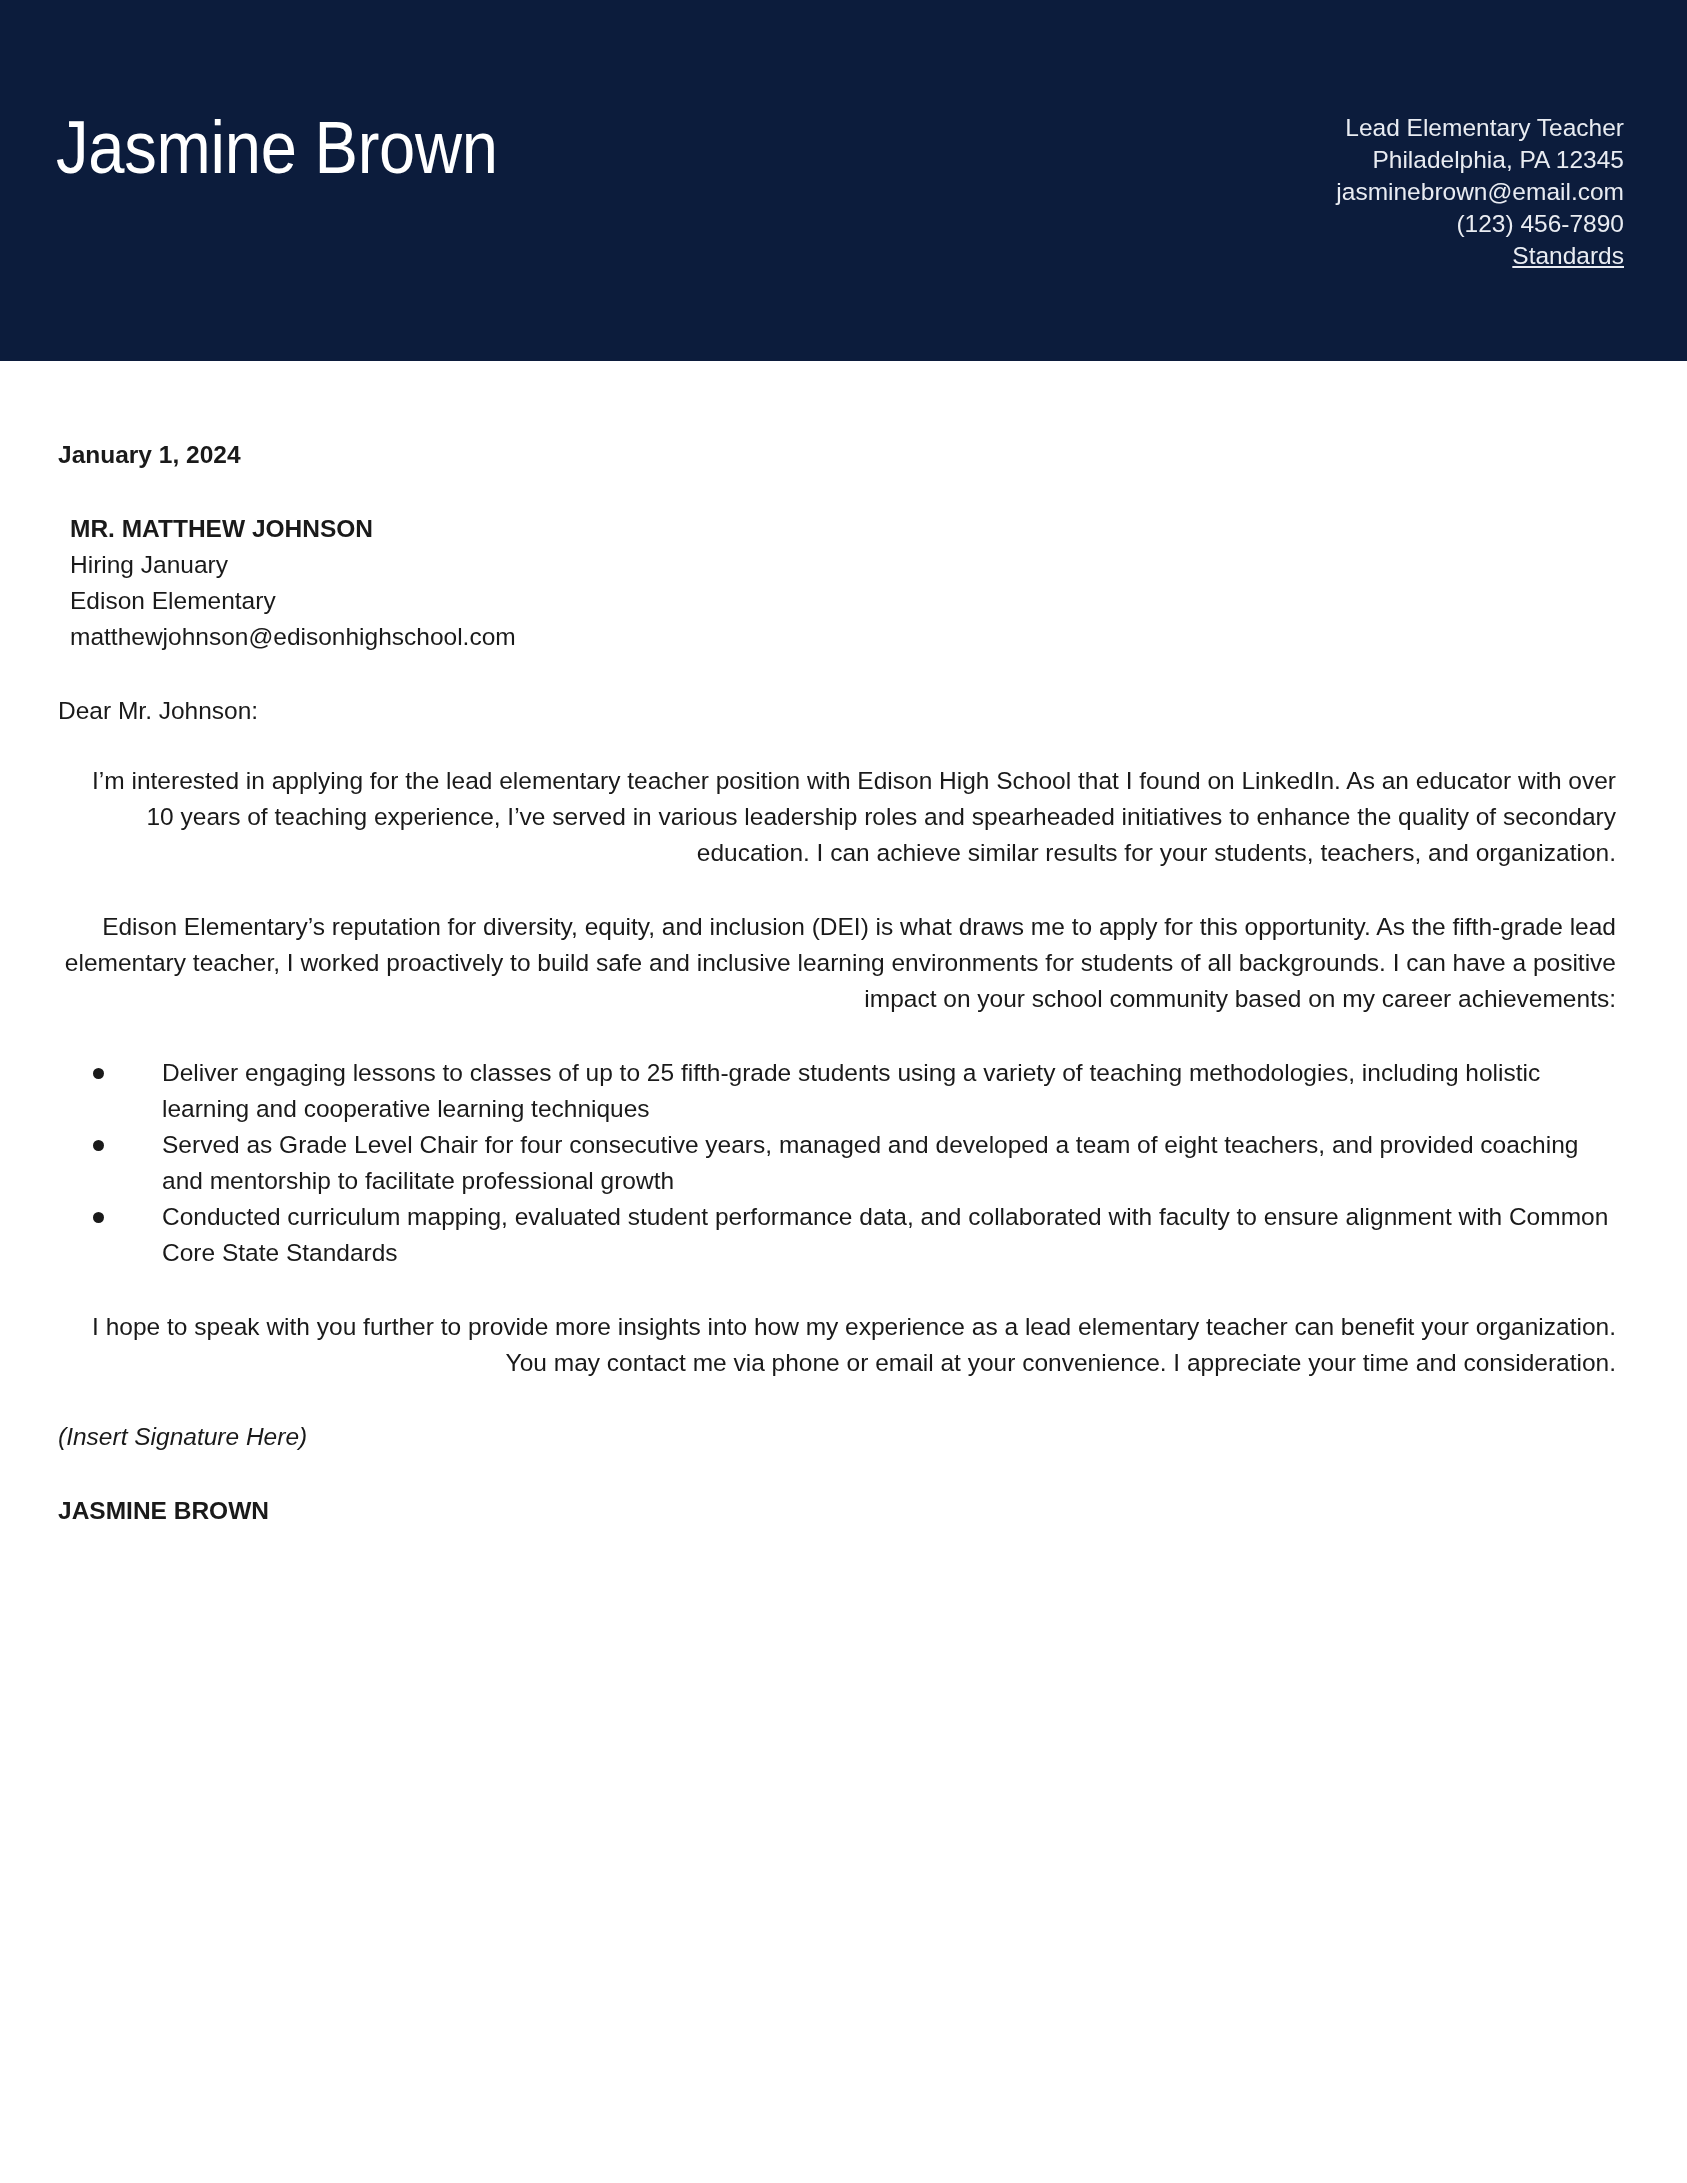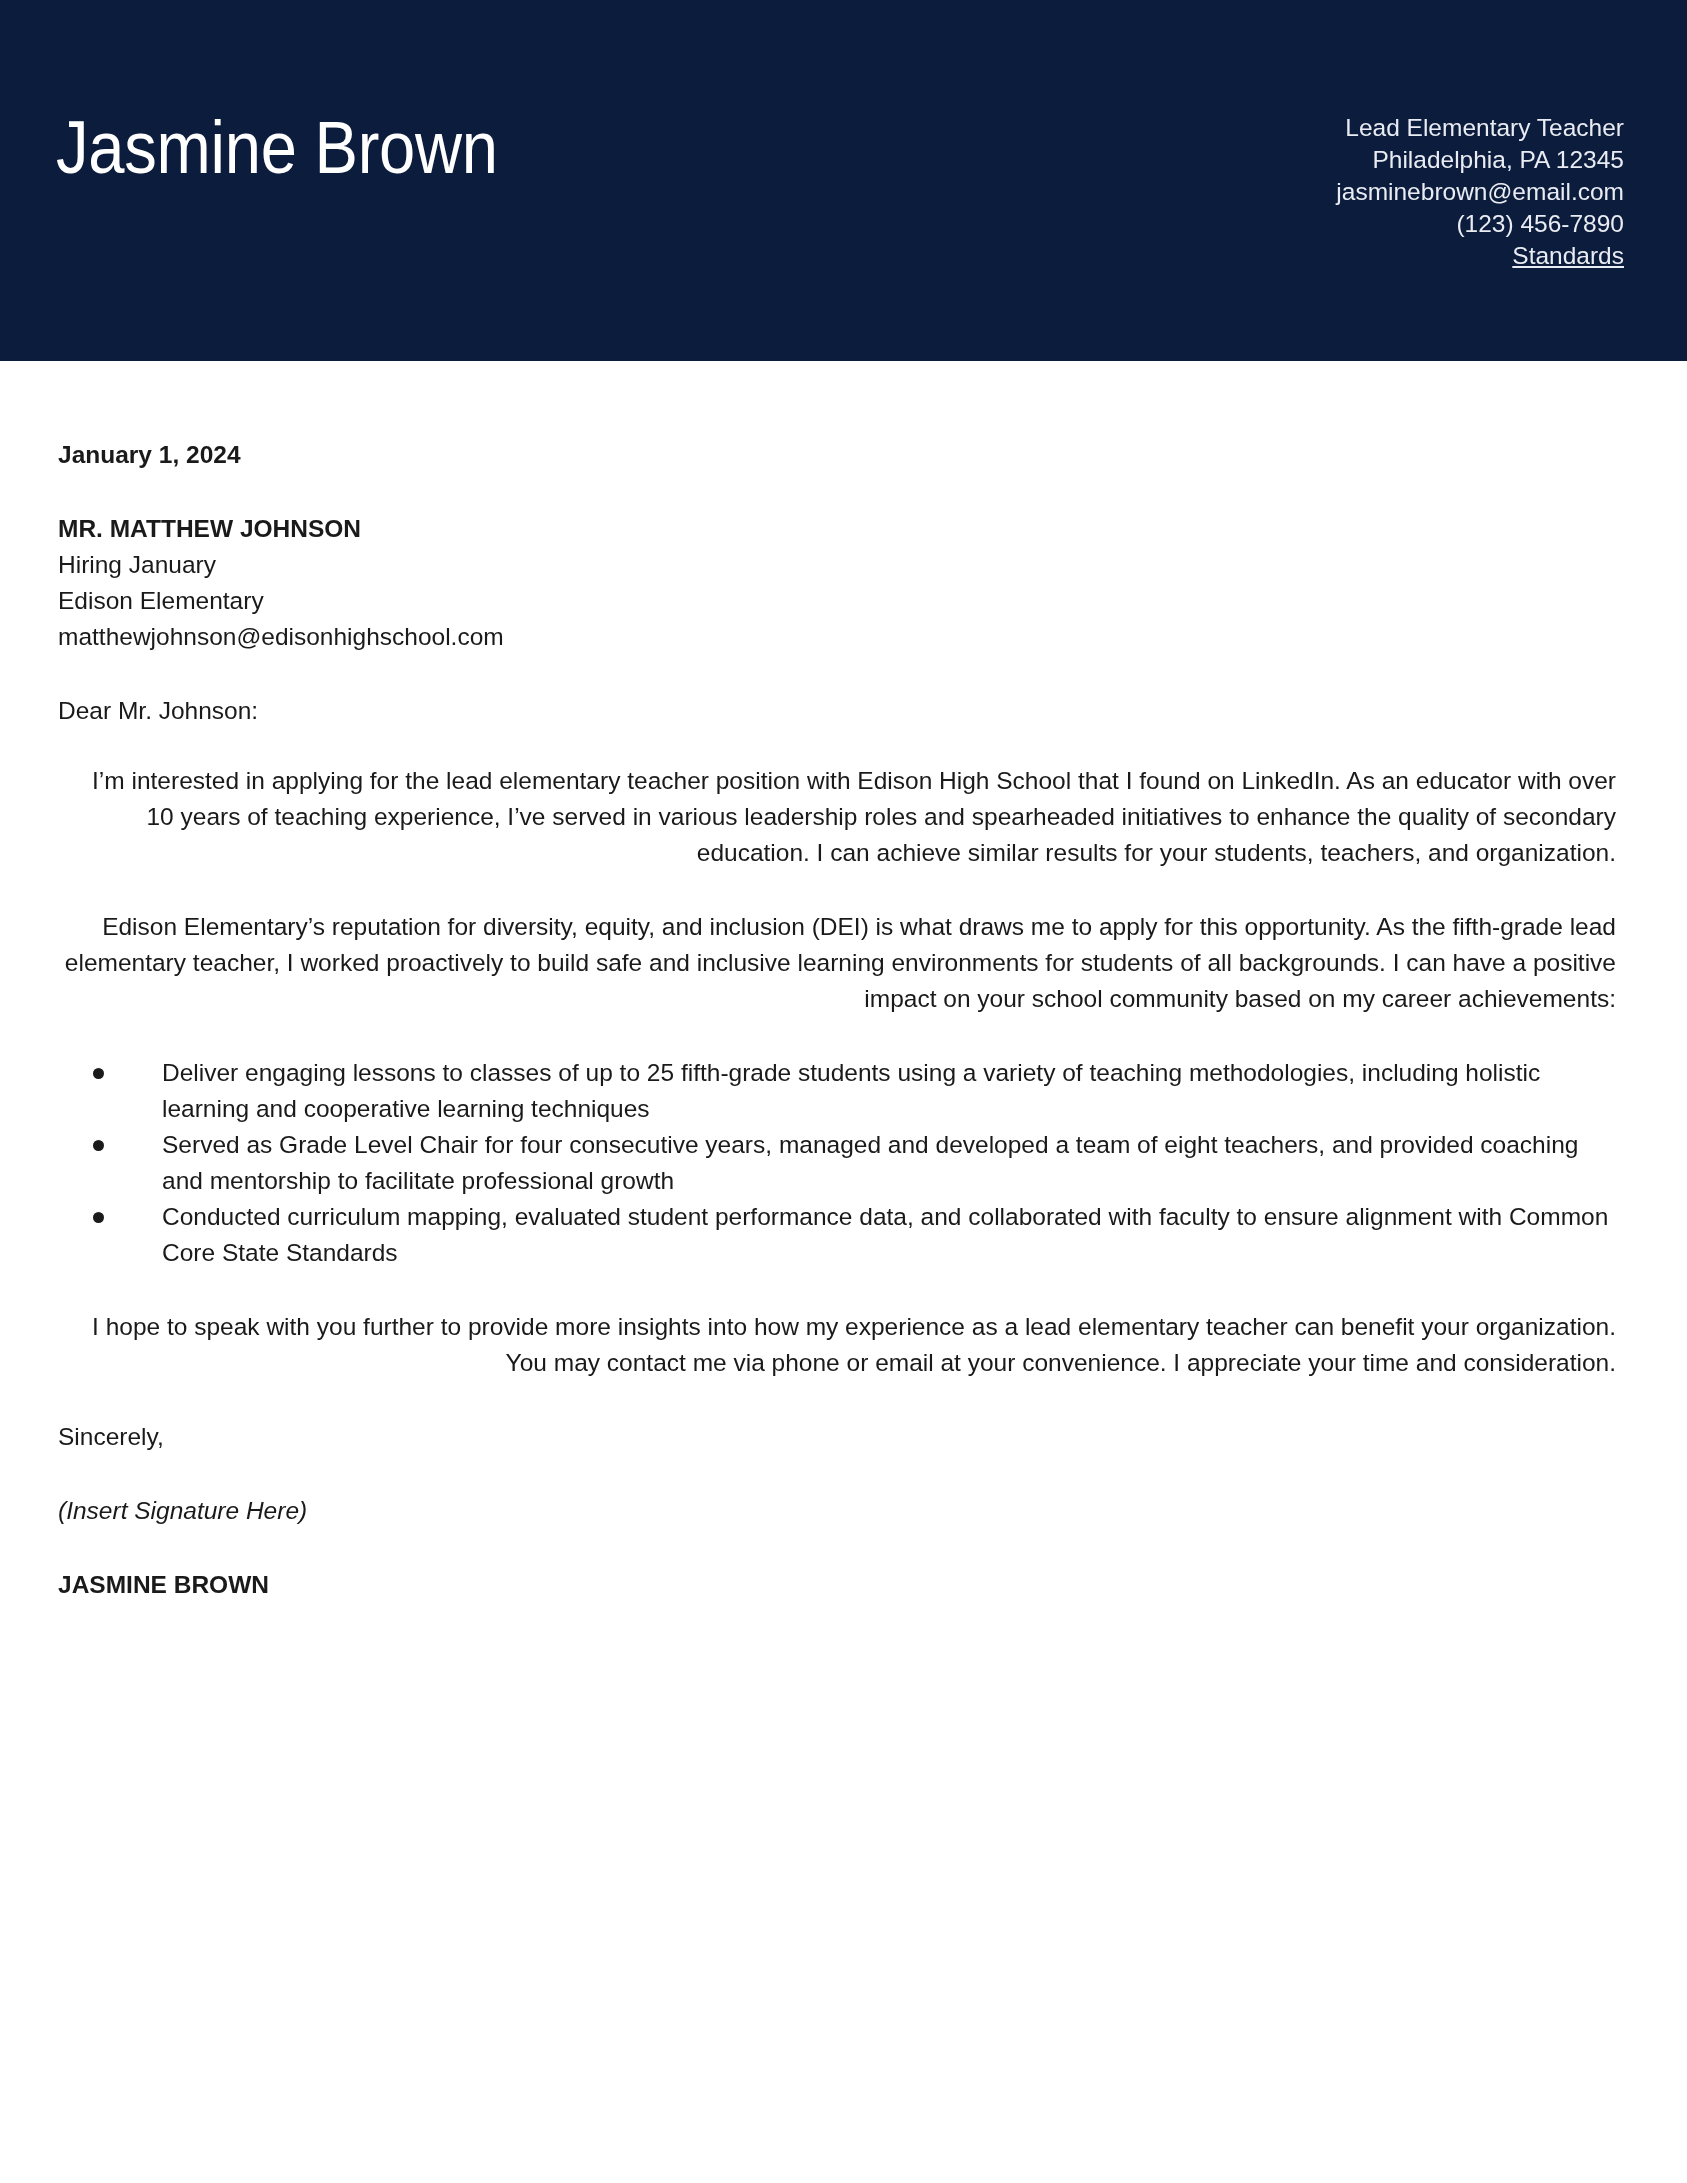"MR. MATTHEW JOHNSON" .recipient { margin: 0 0 38px 0 -> 0 0 38px 12px }
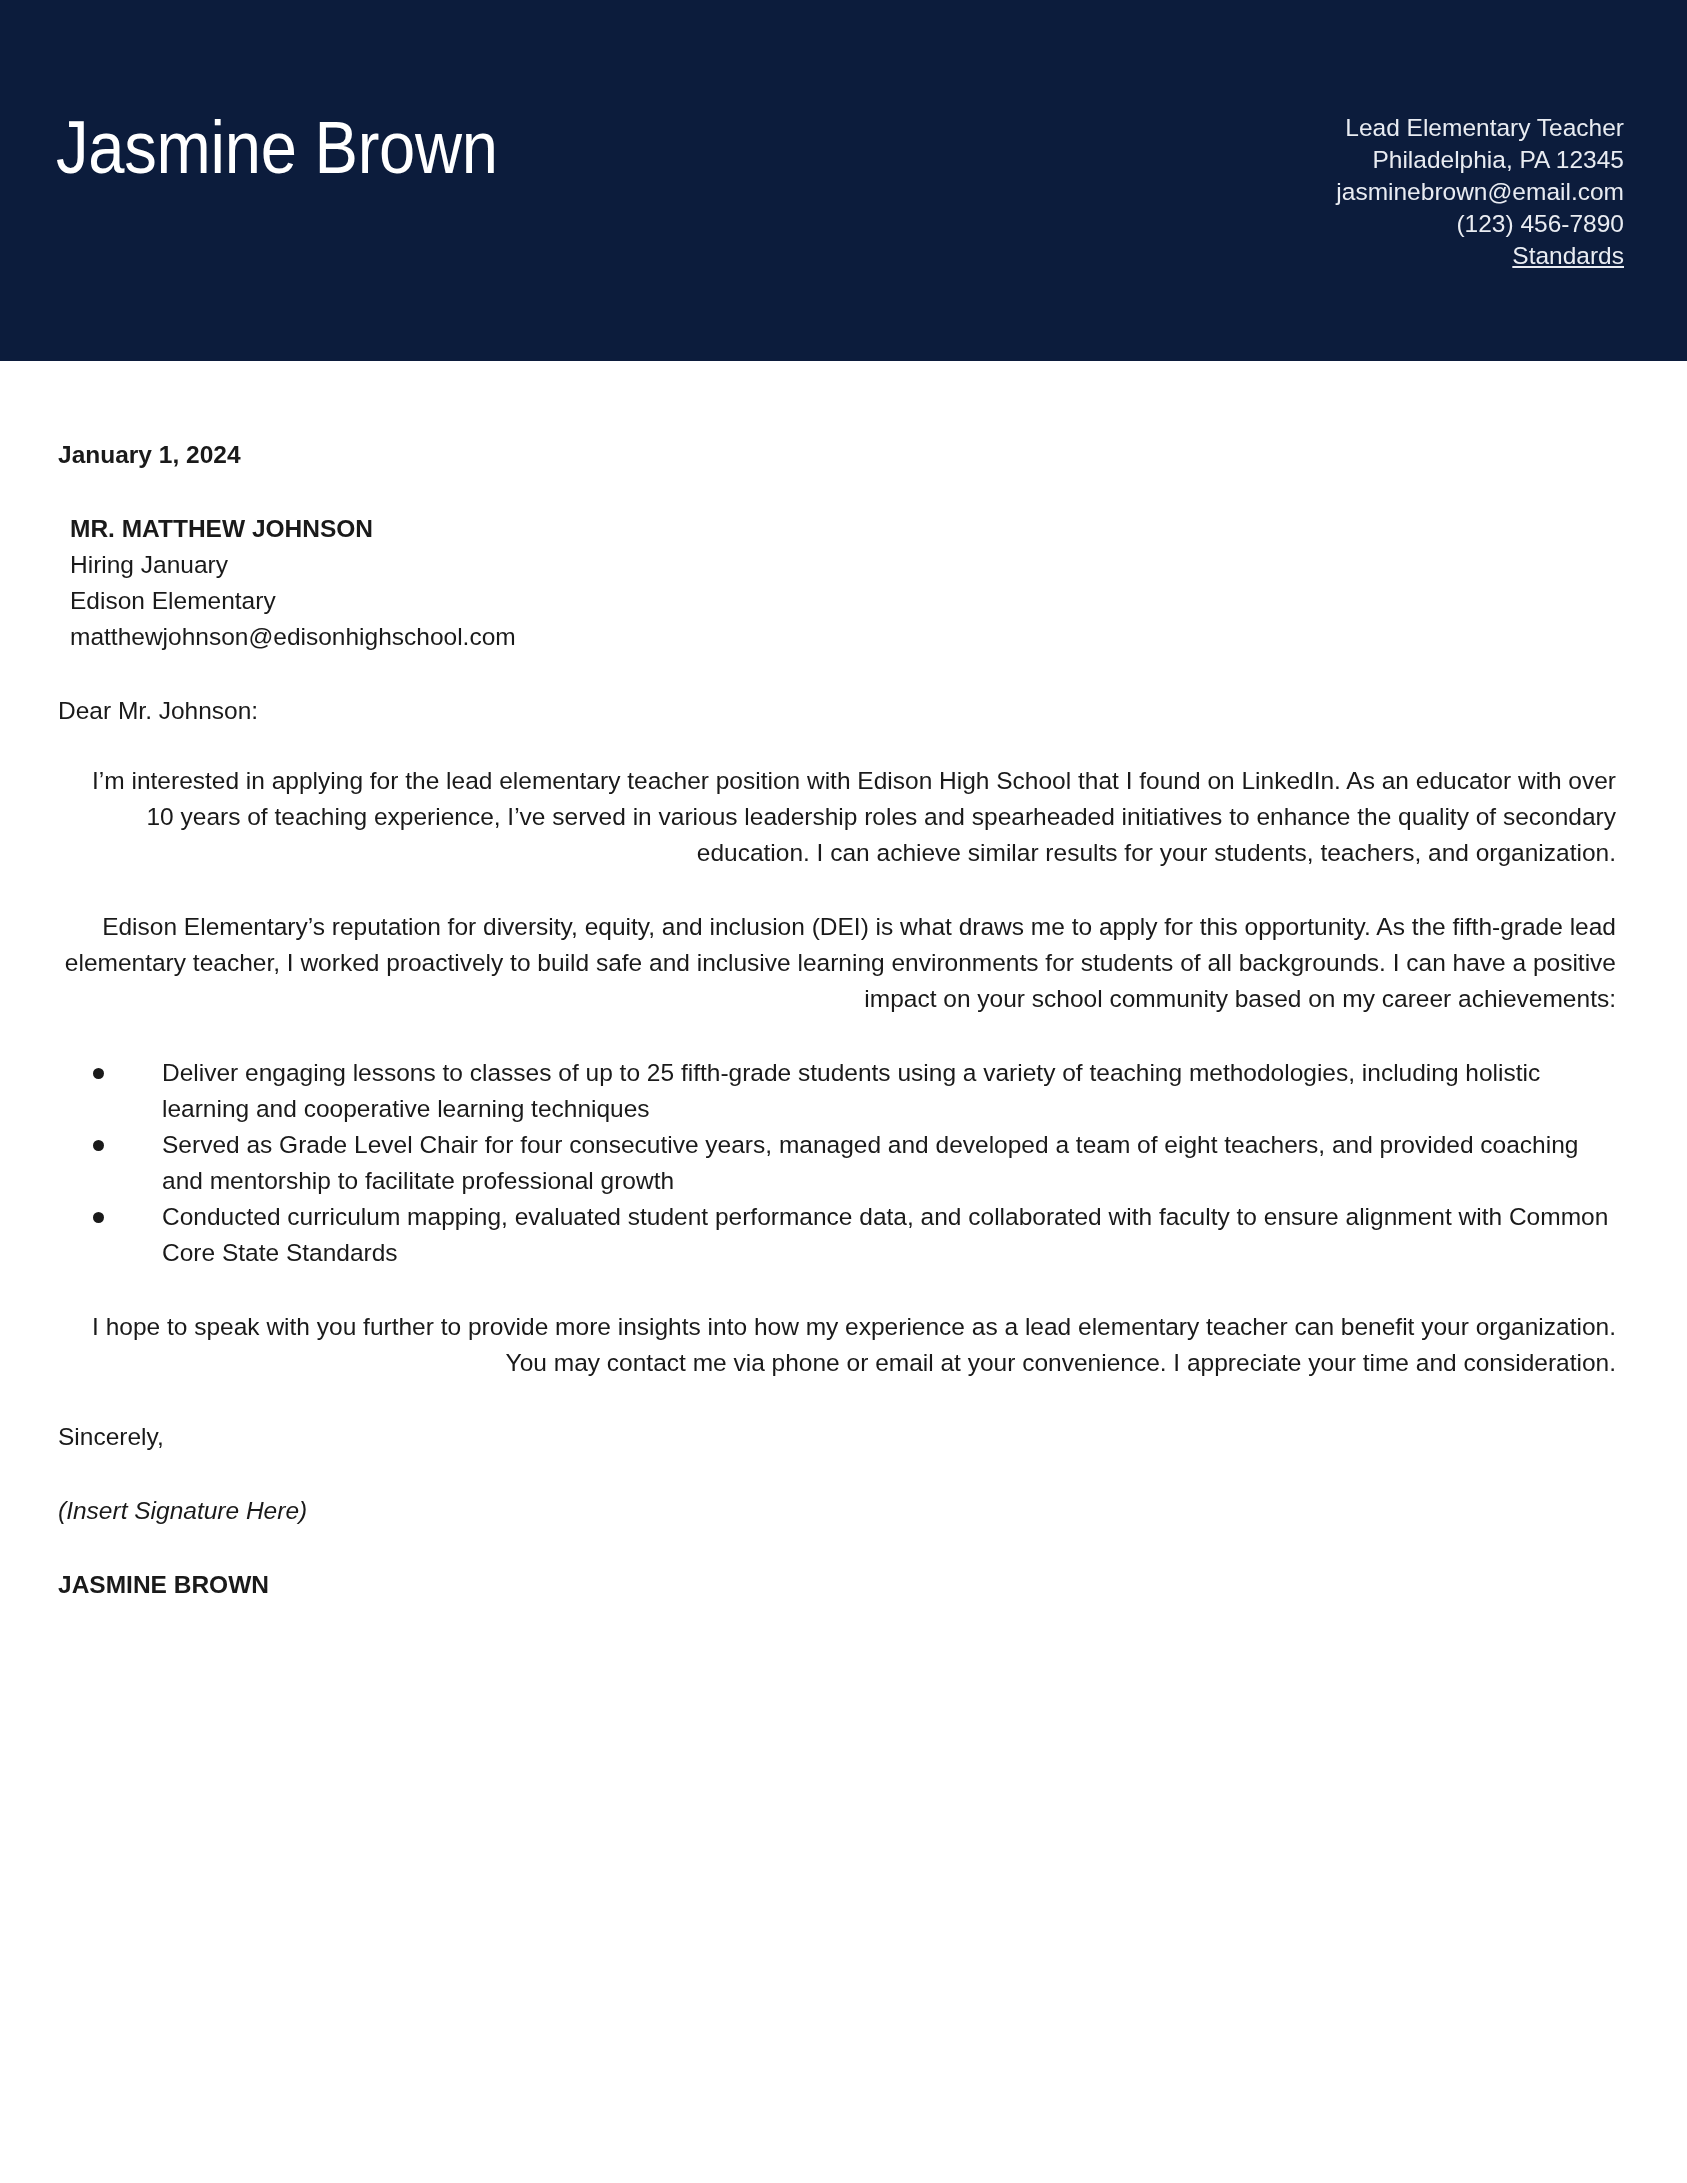"Sincerely," div.closing { html: <div>Sincerely,</div> -> none }
